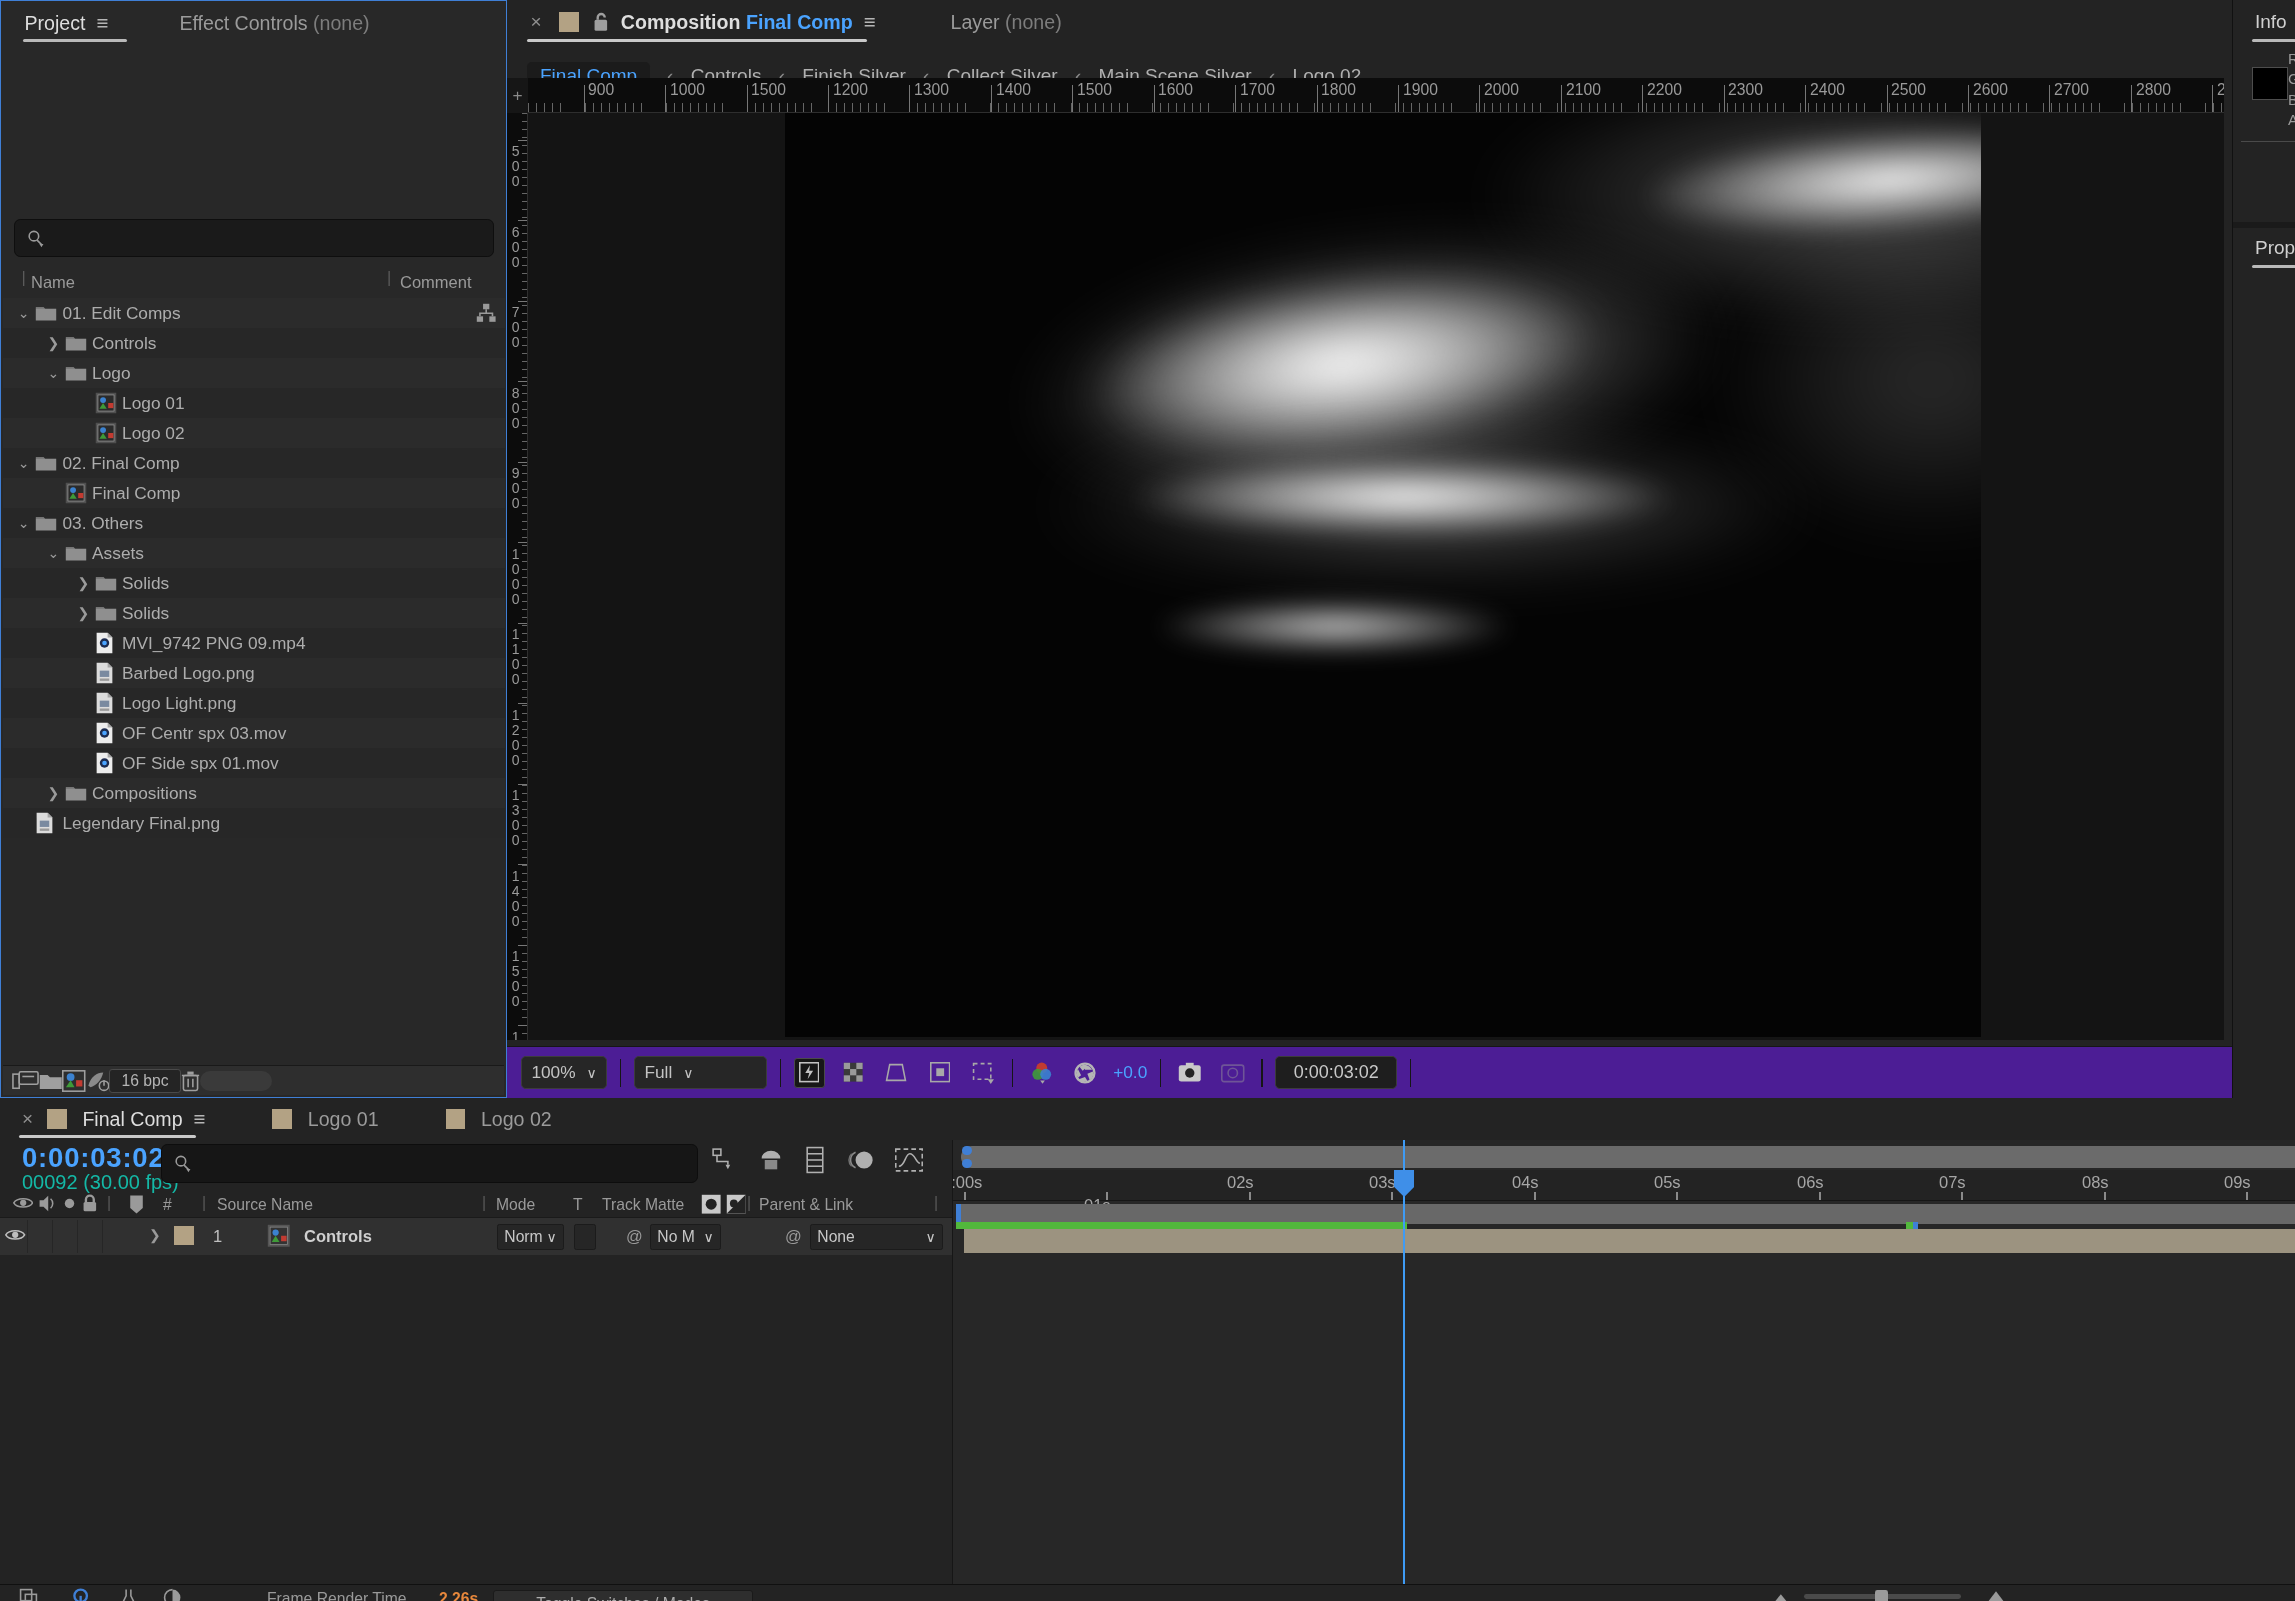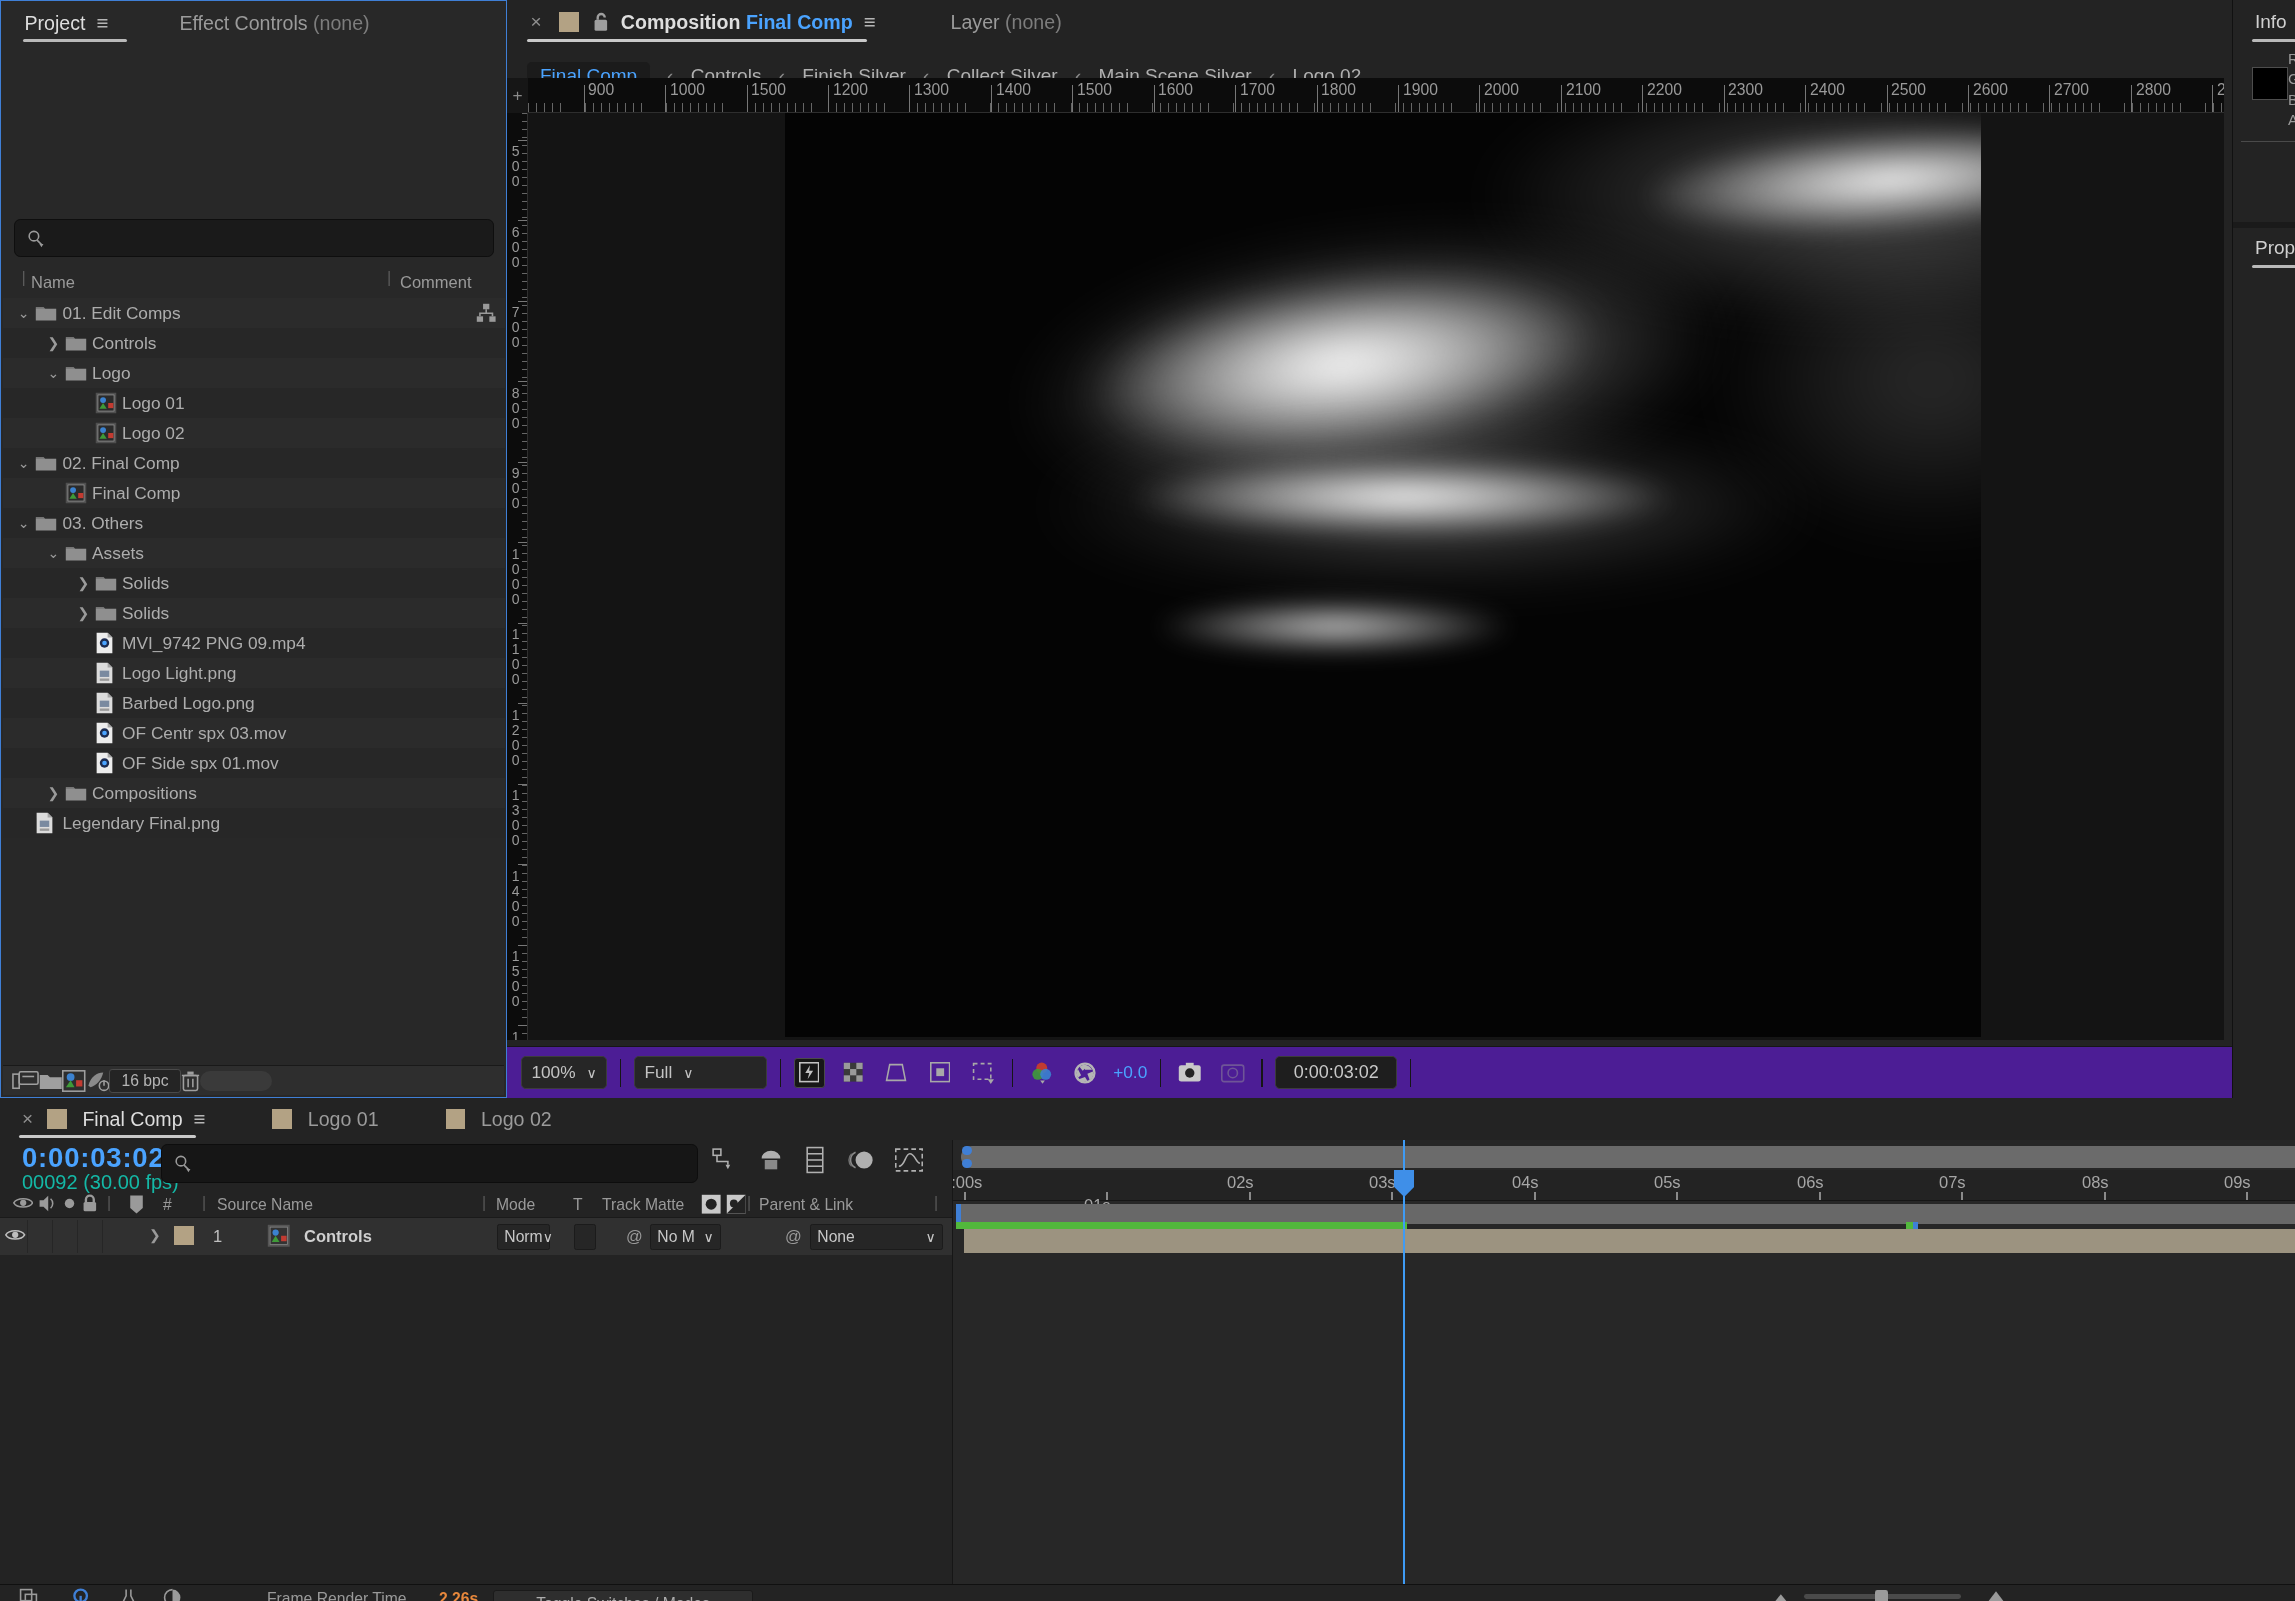"Logo Light.png" div.prow { order: before "Barbed Logo.png" -> after "Barbed Logo.png" }
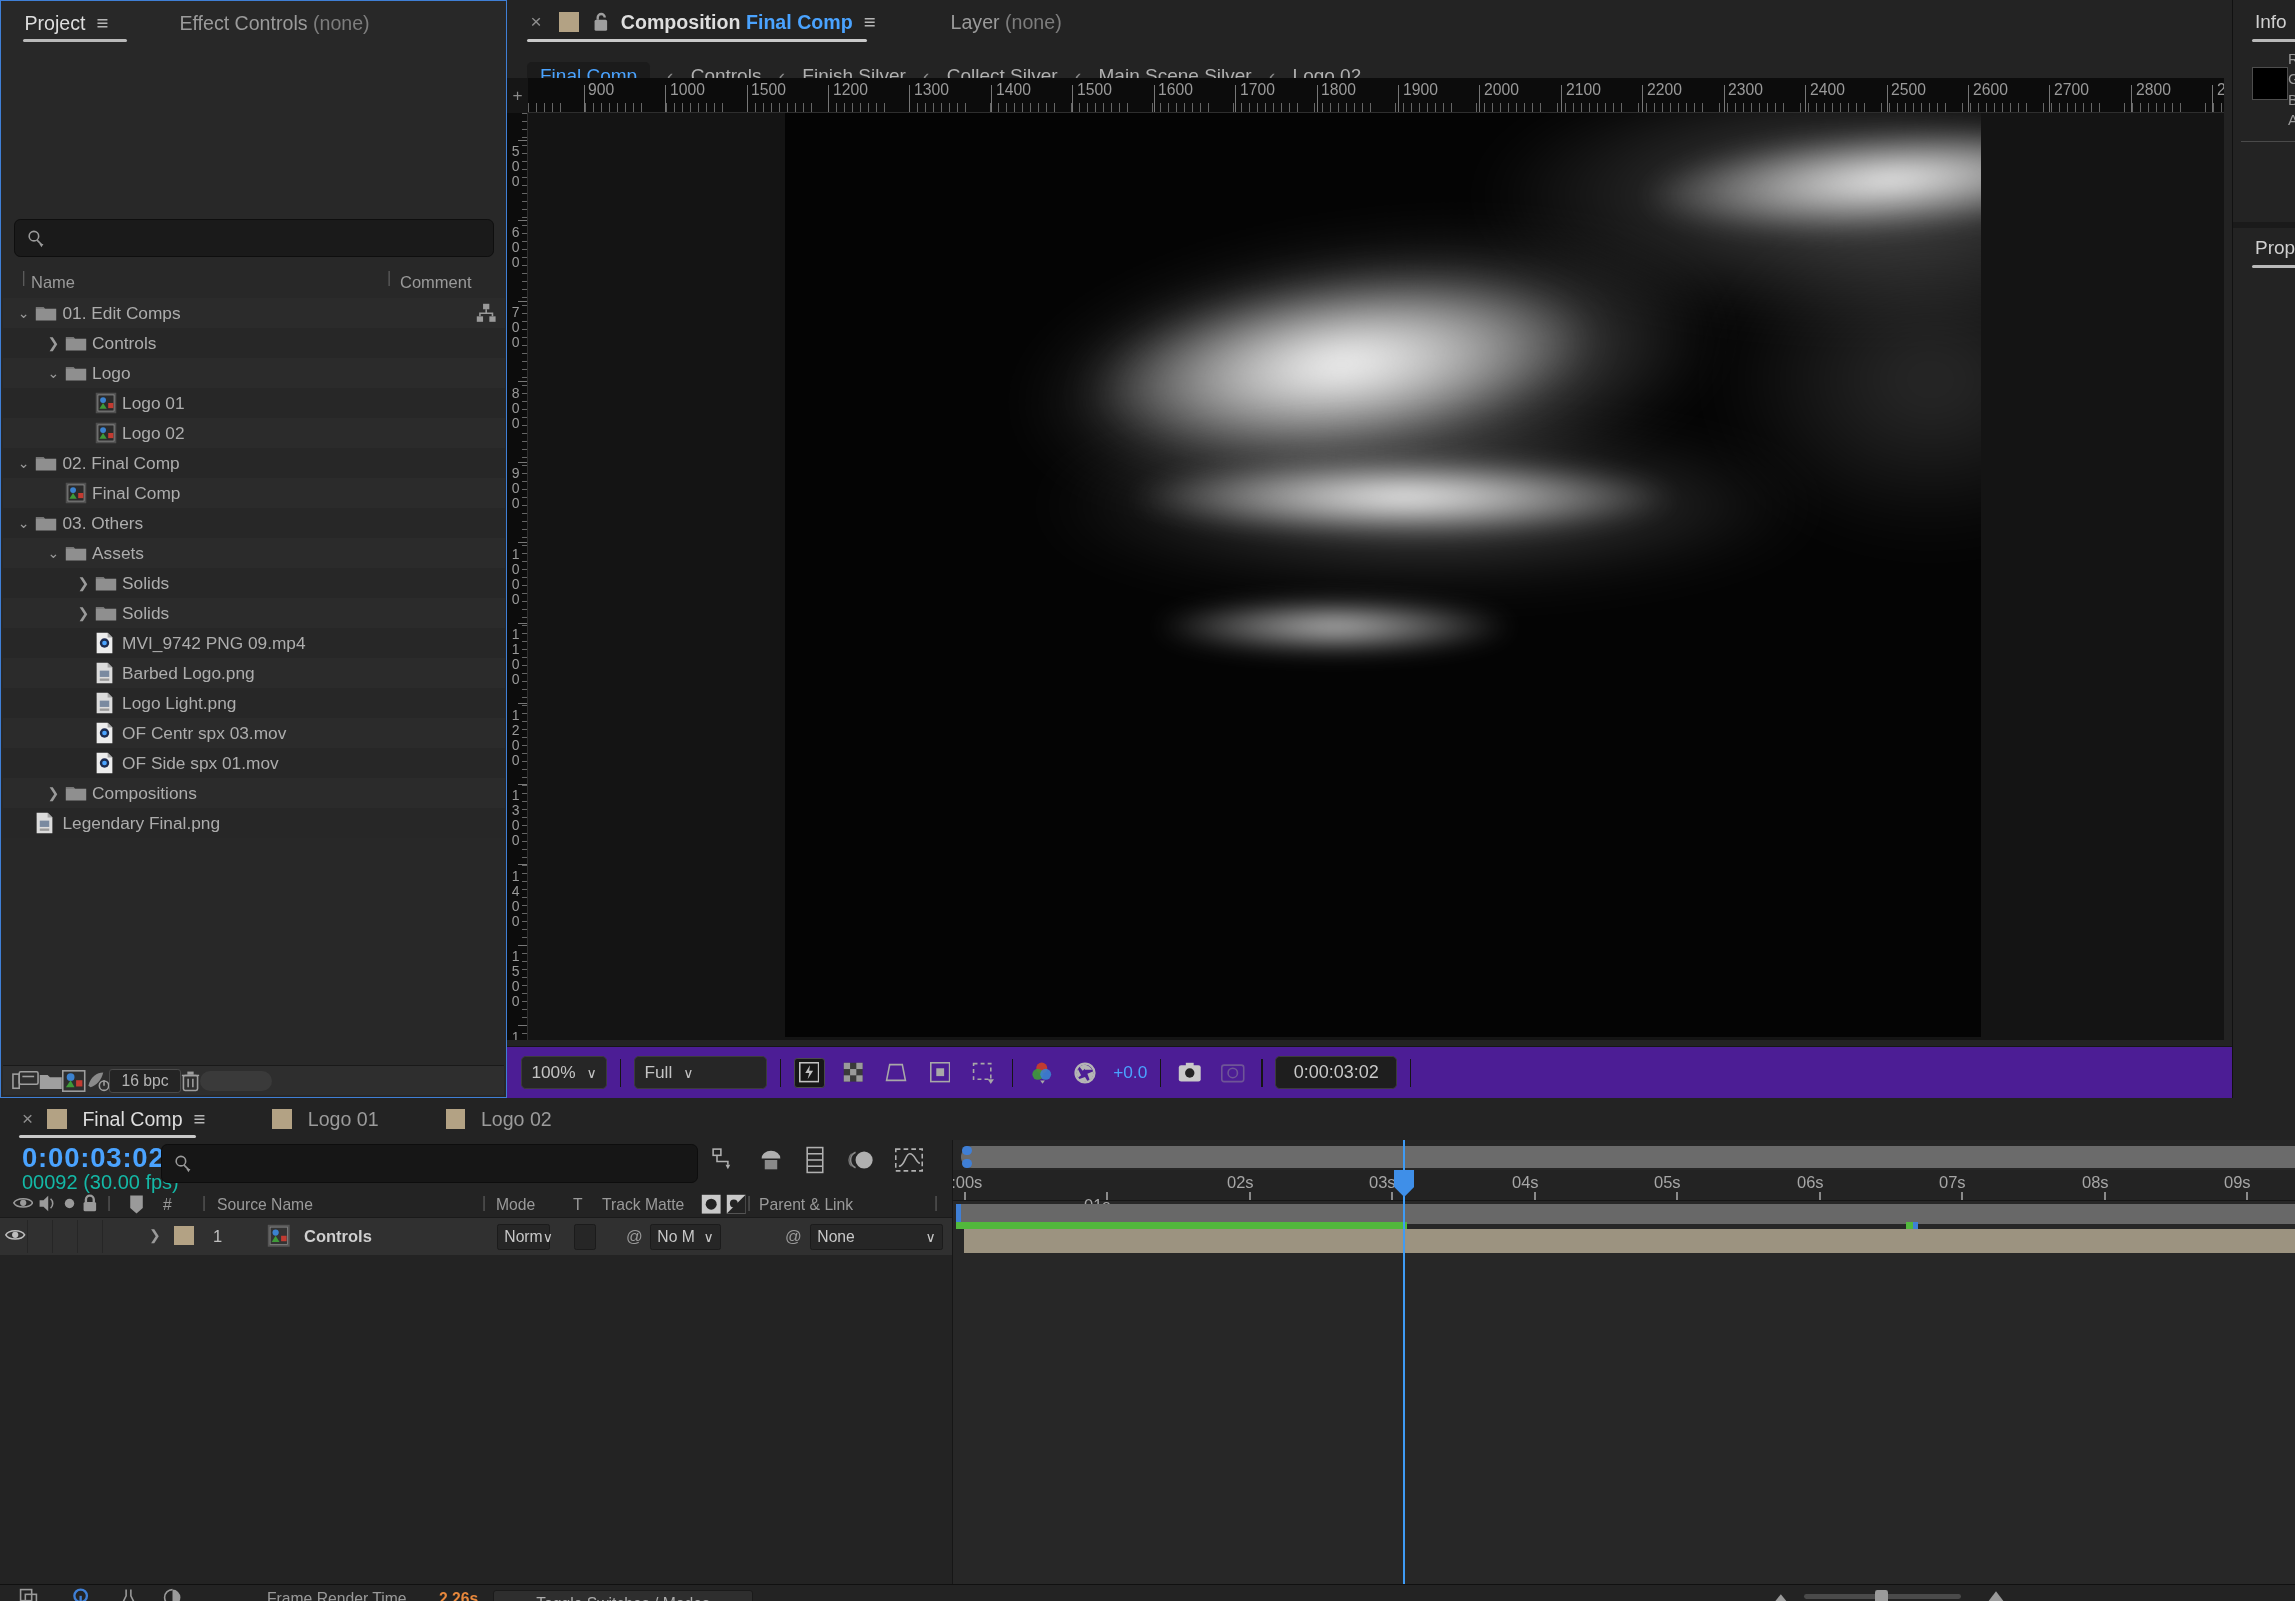"Norm" span.cellbox { width: 53px -> 67px }
